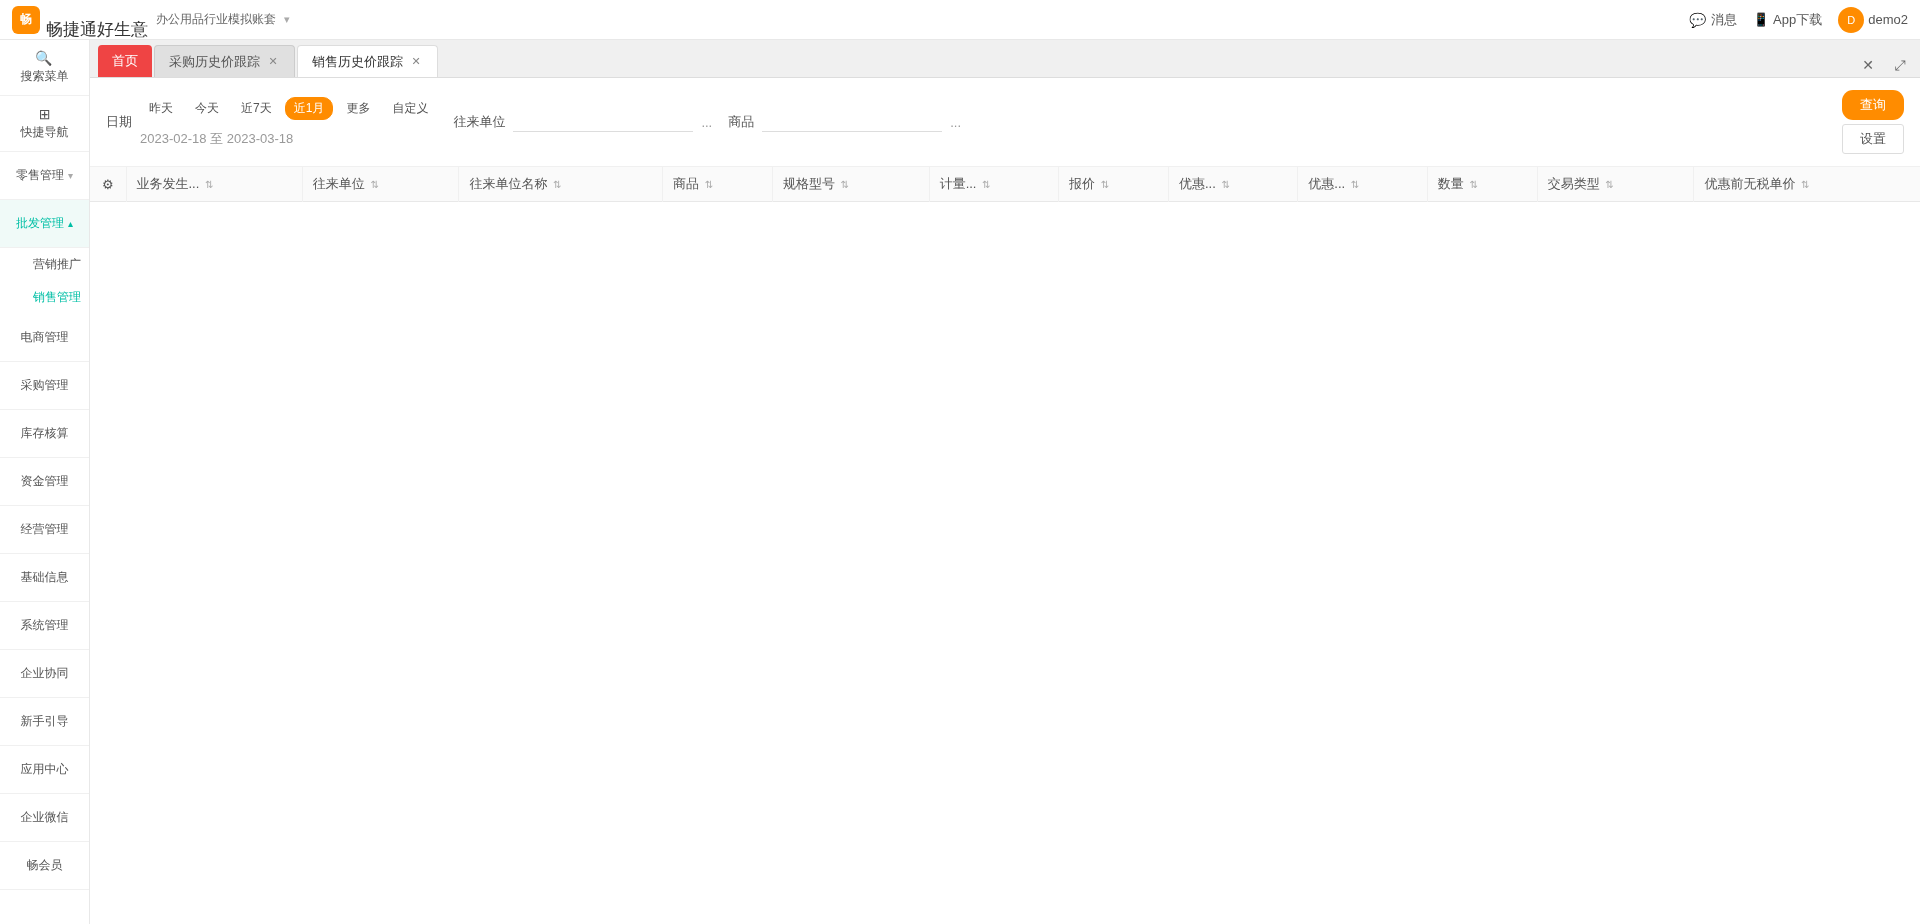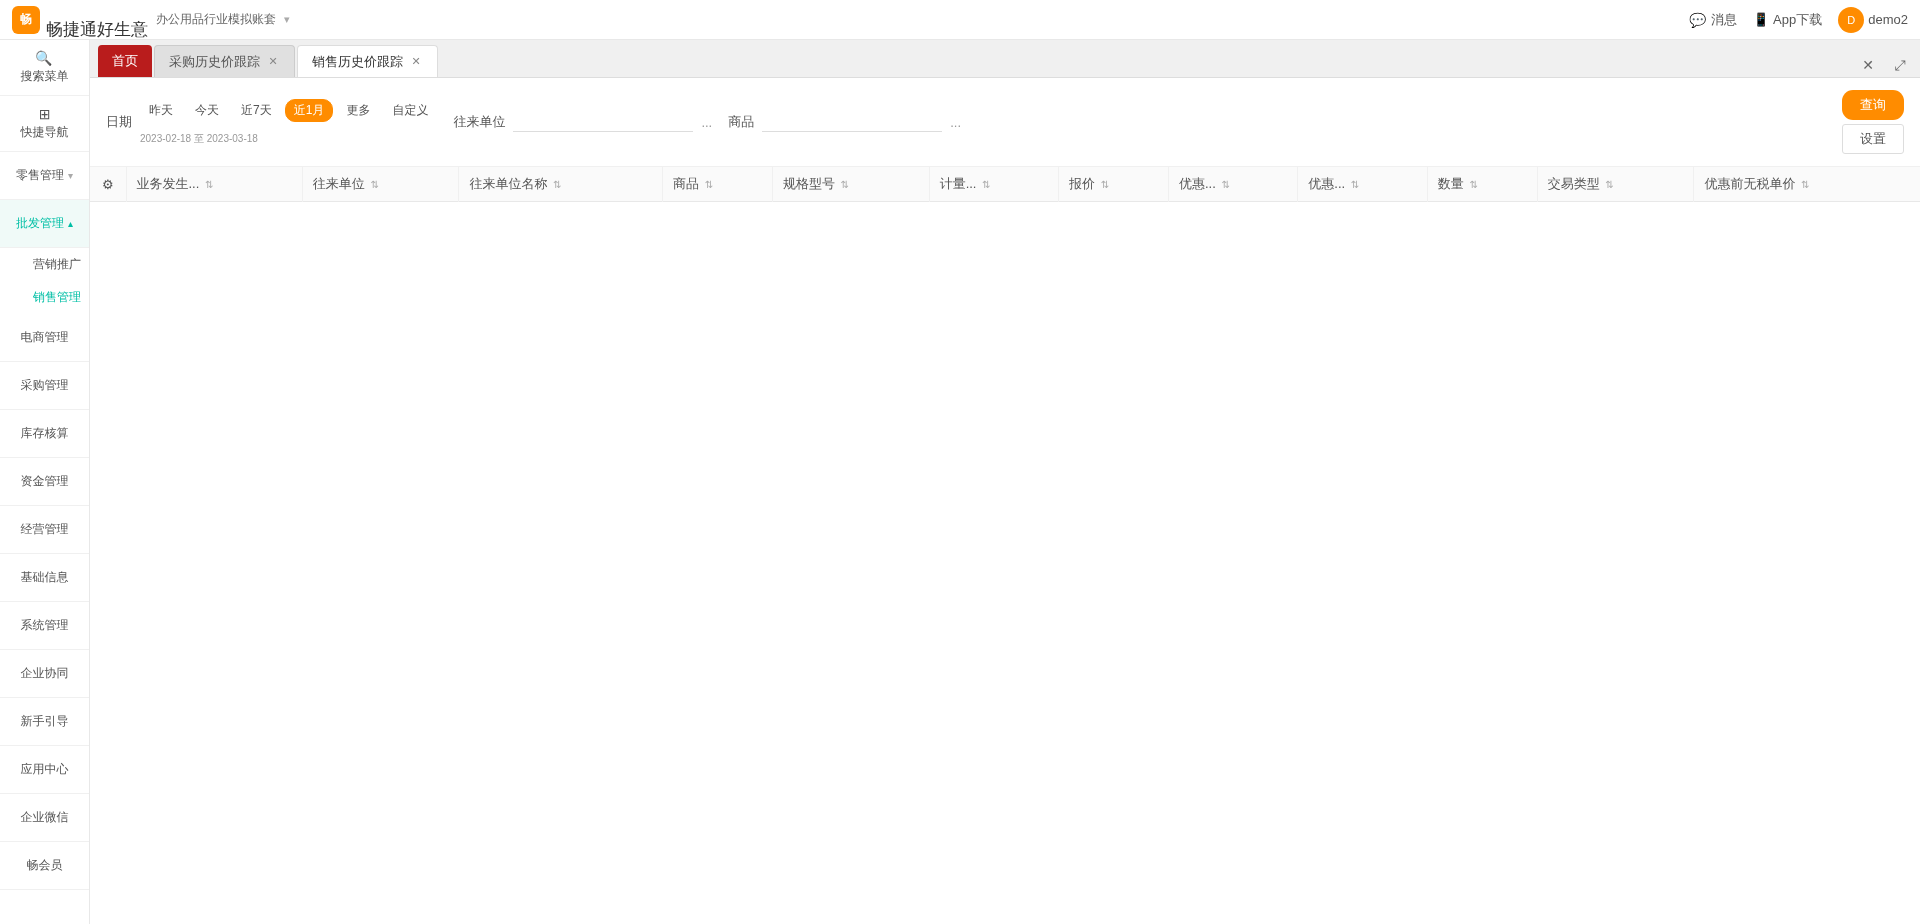"首页" .tab-home { background: #b91c1c -> #ef4444 }
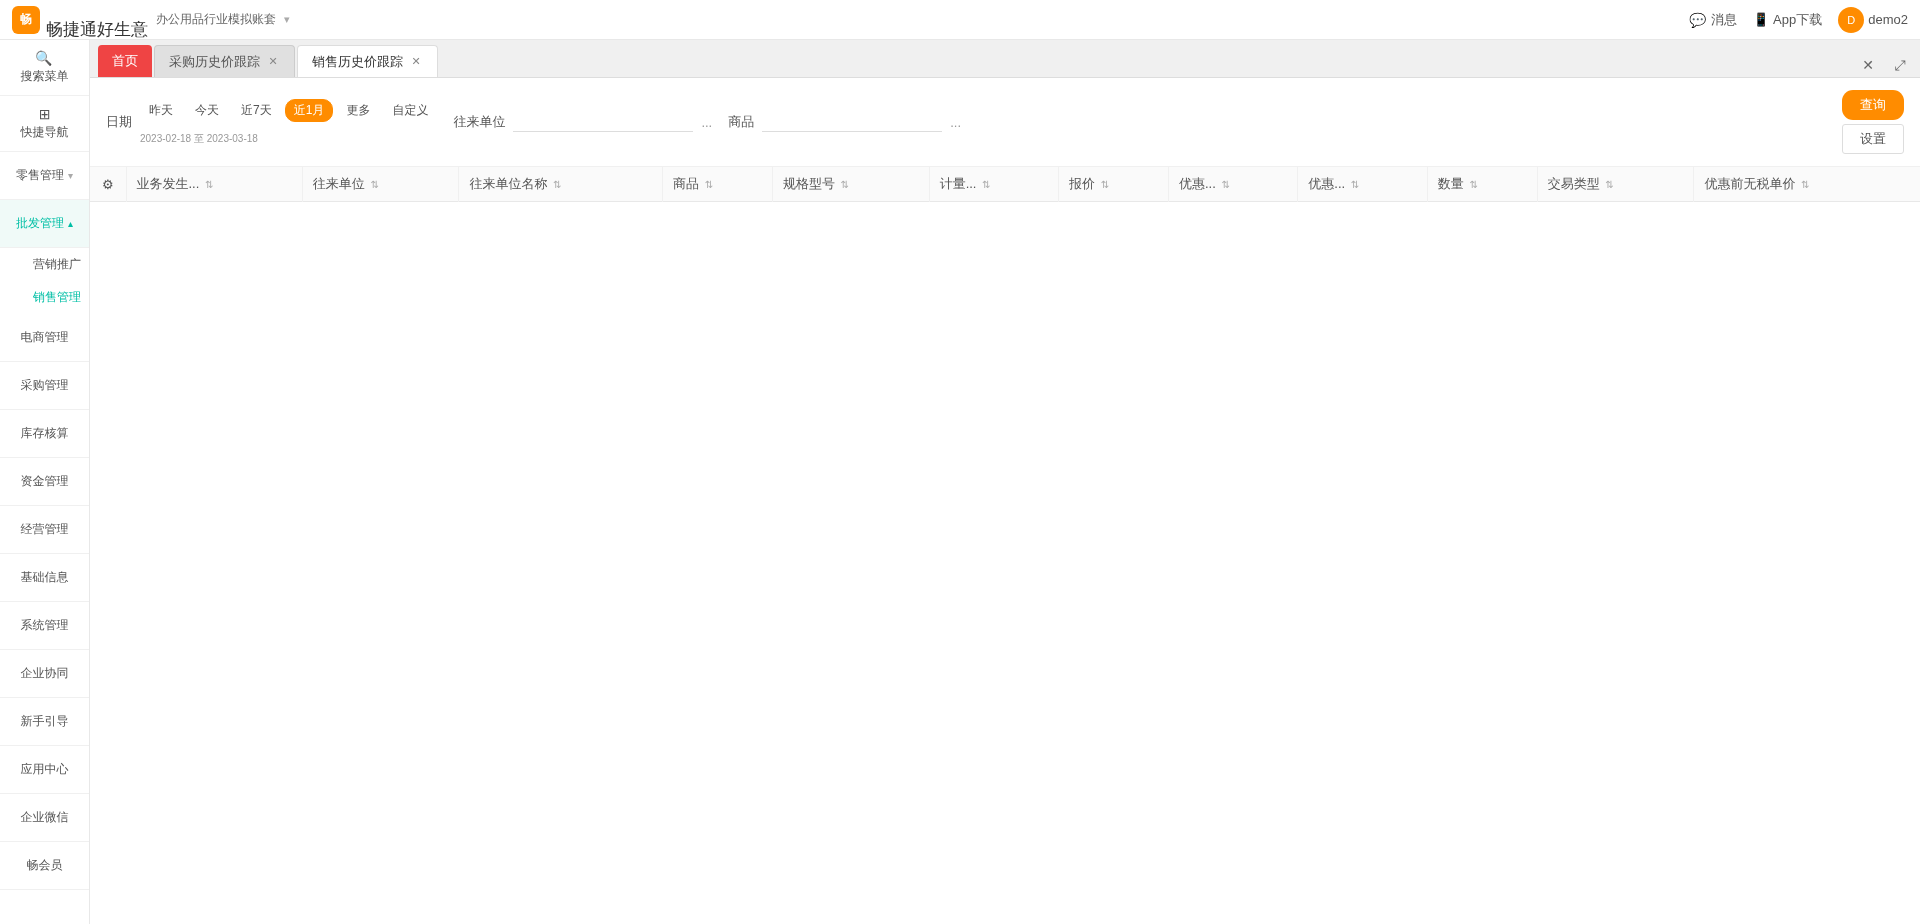"2023-02-18 至 2023-03-18" .date-range-text { font-size: 10px -> 13px }
